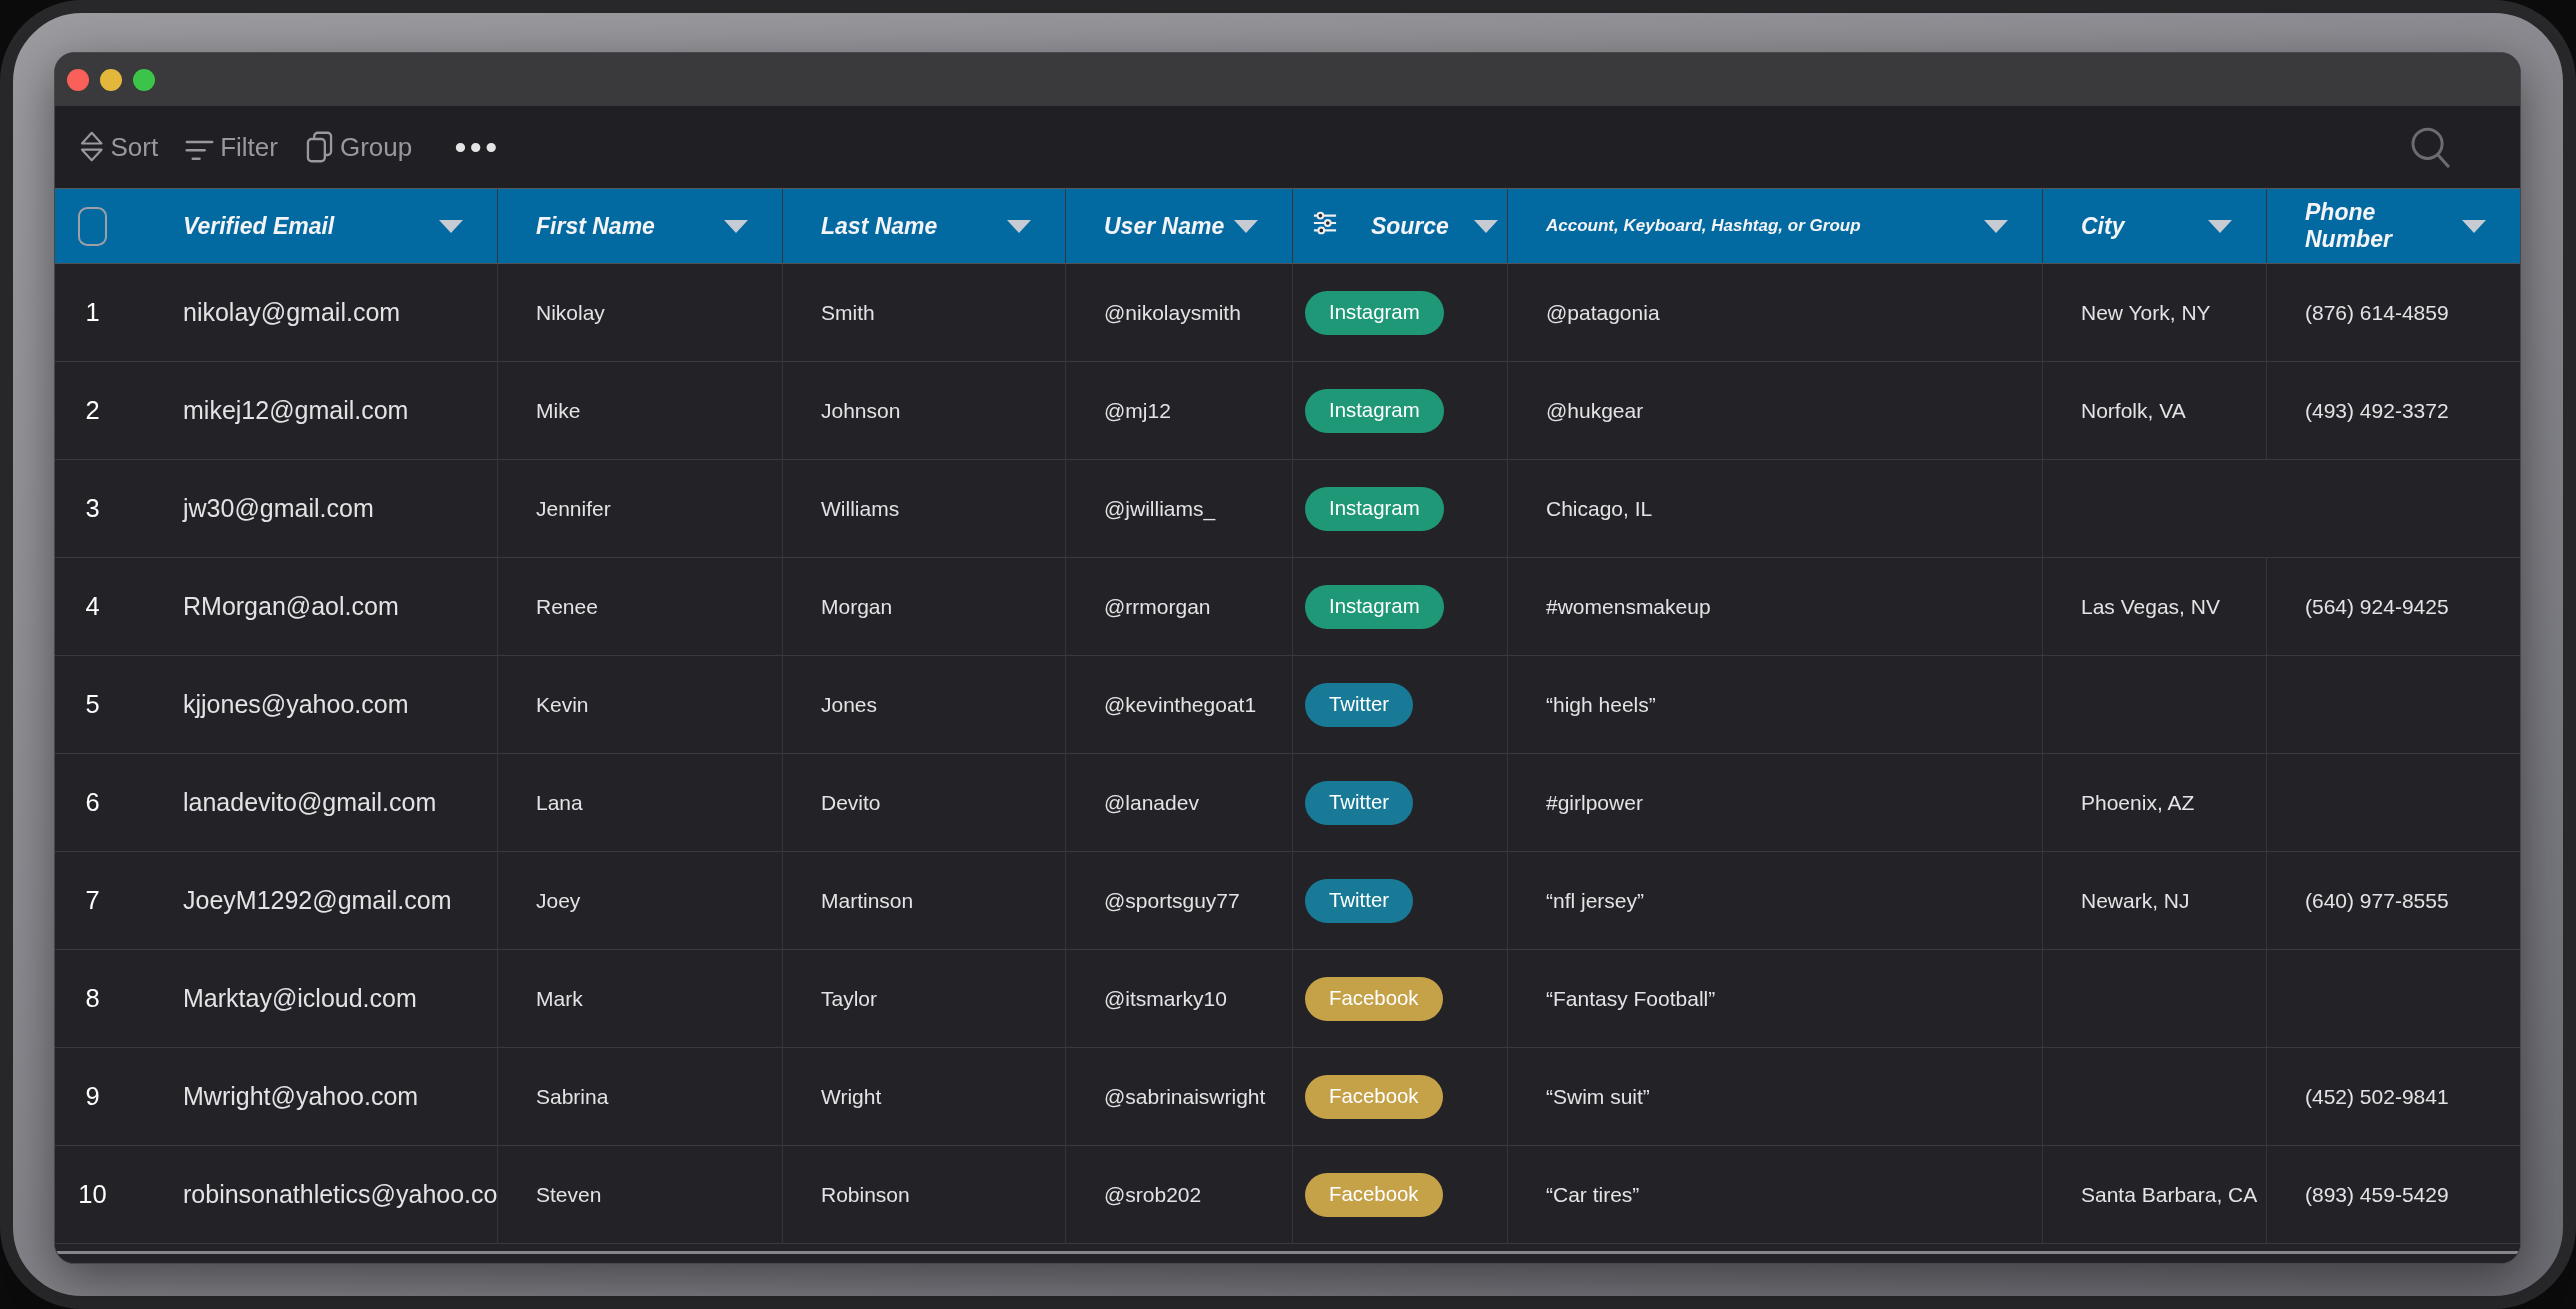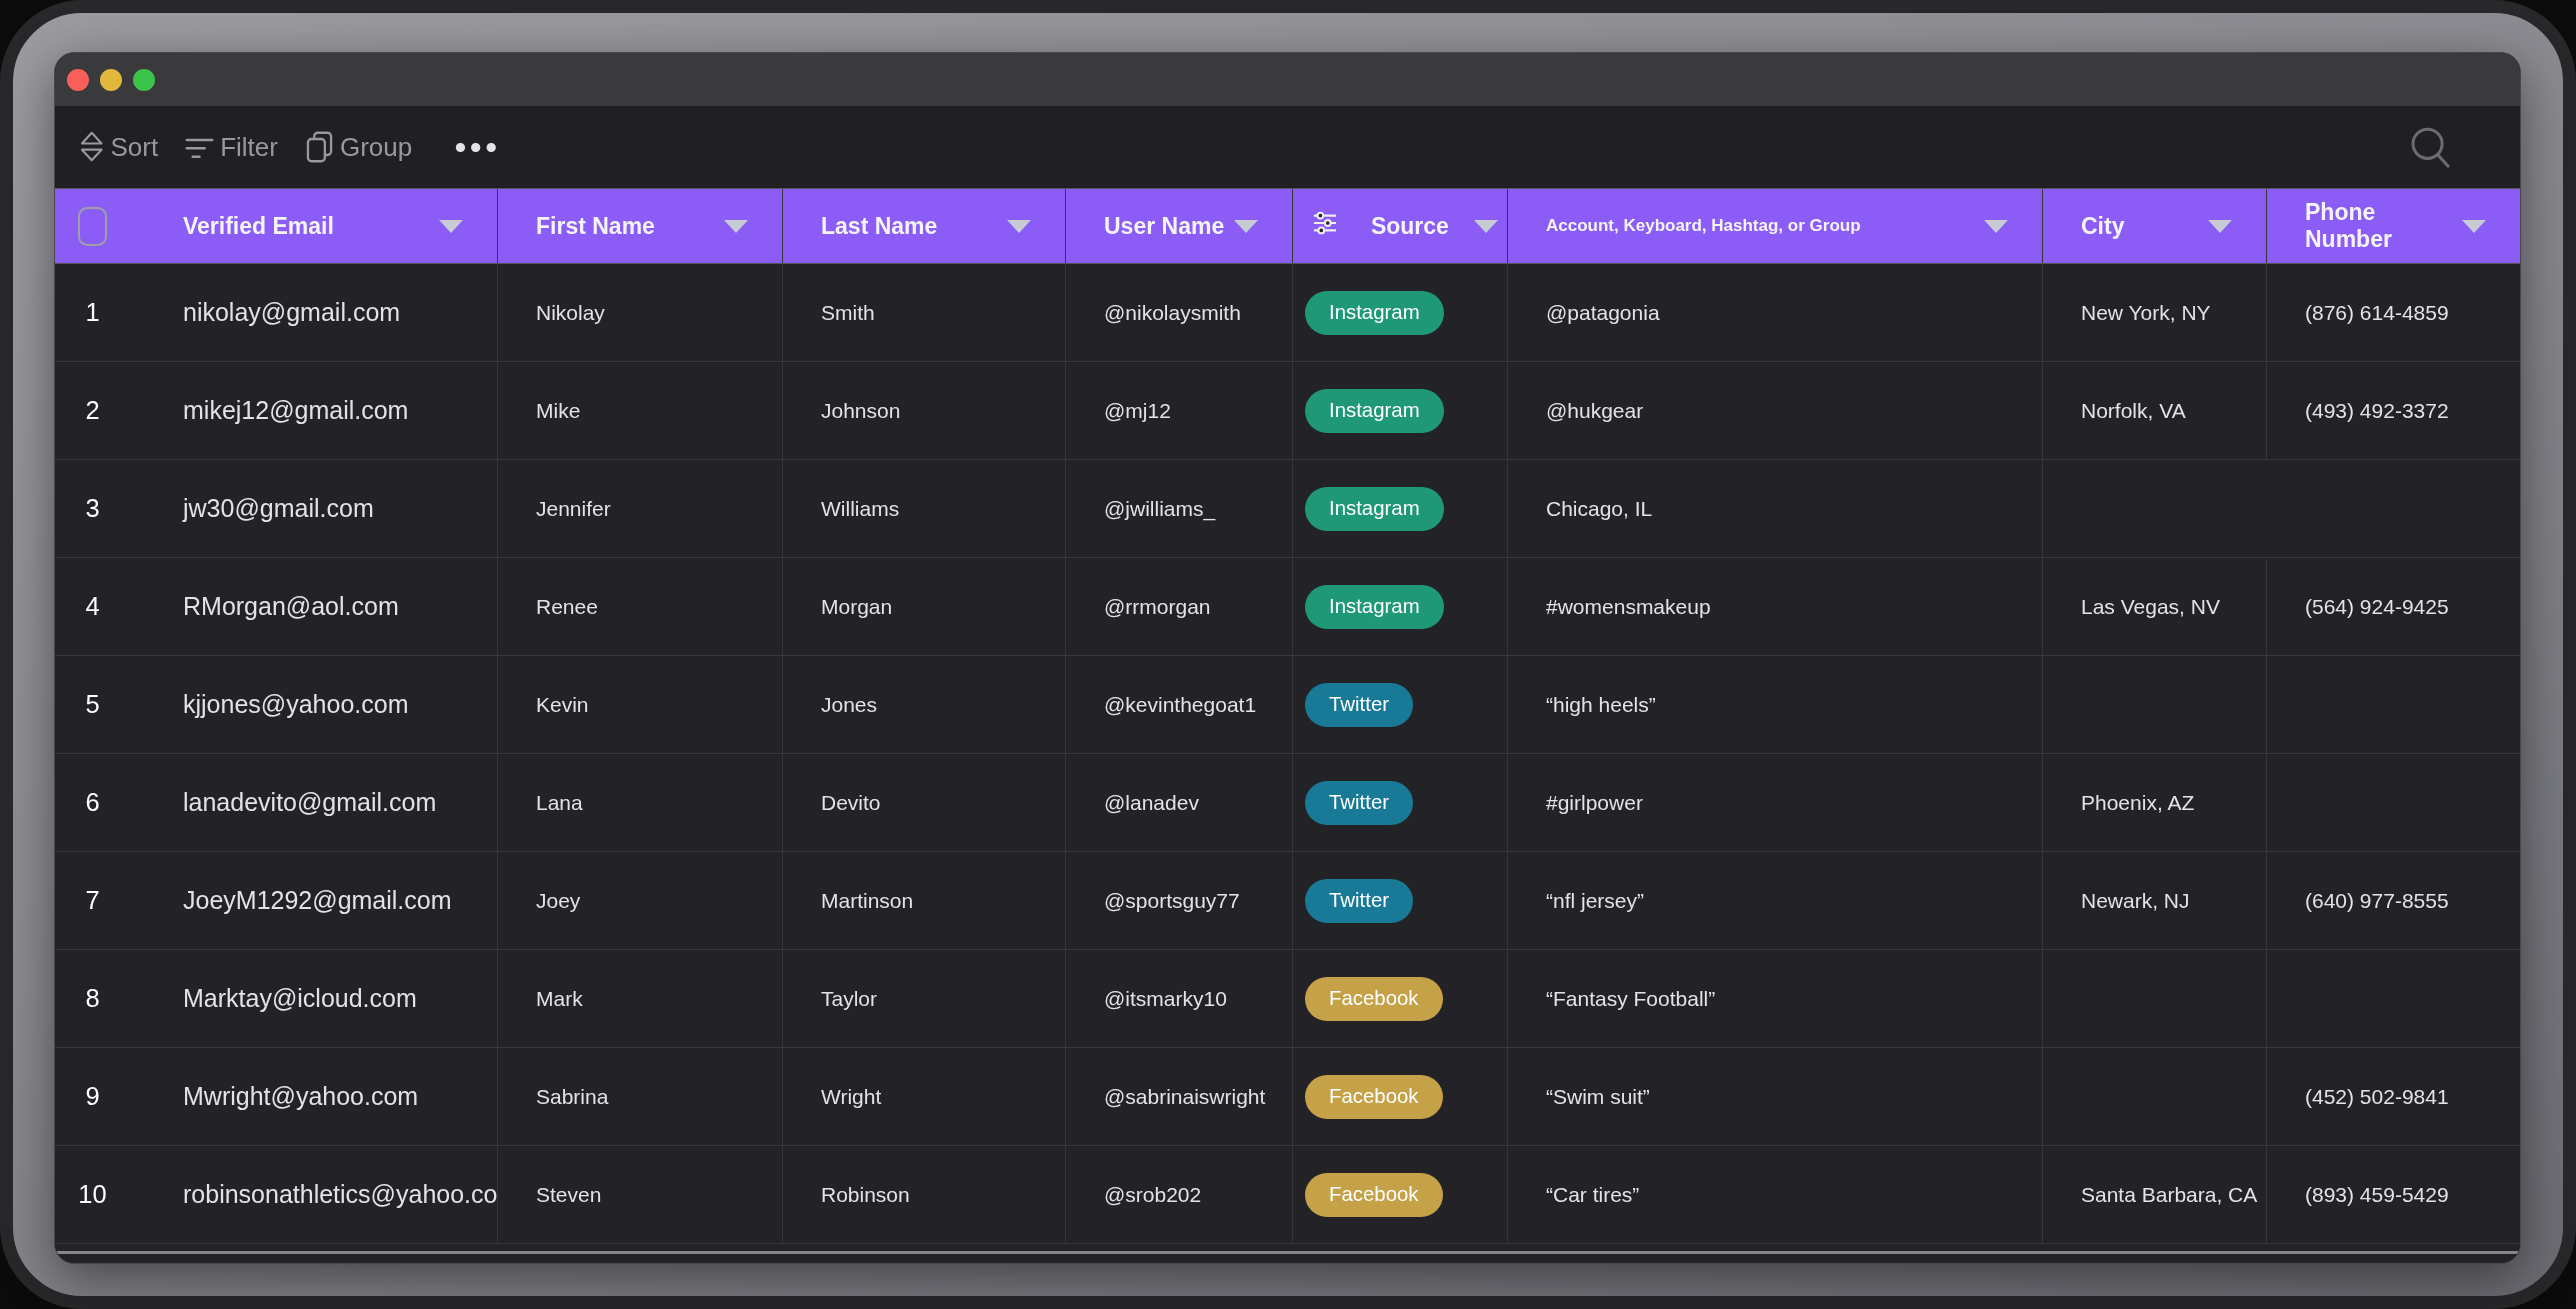"Sort" .tool { align-items: center -> flex-end }
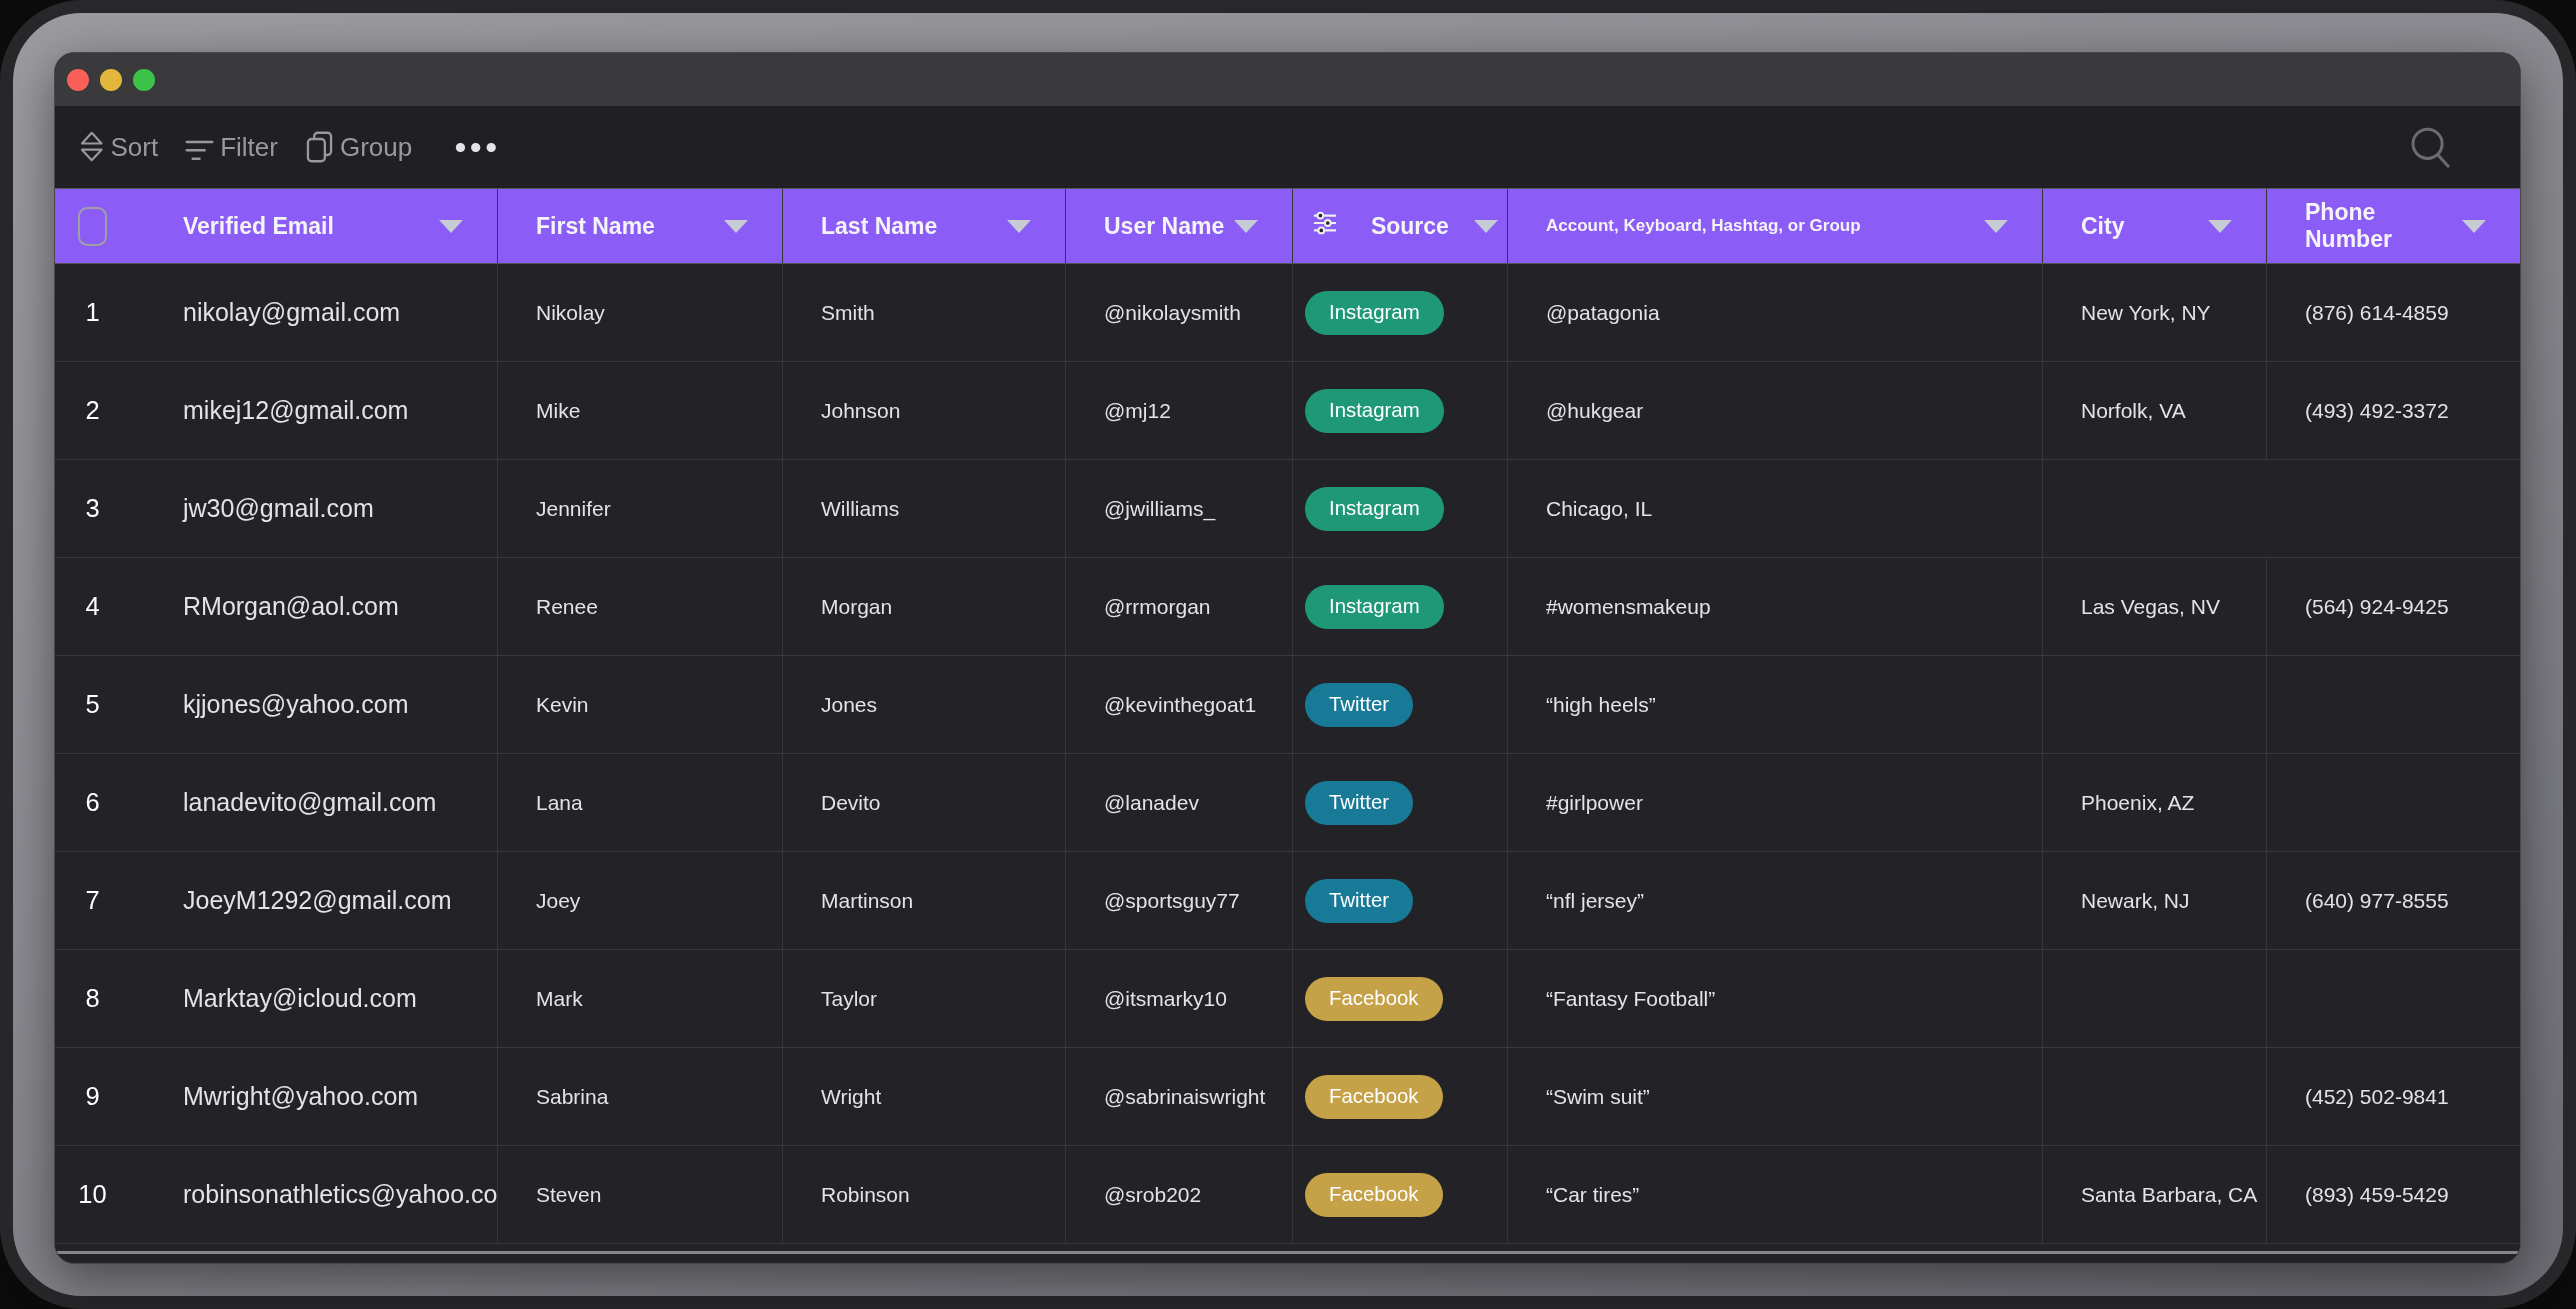"Verified Email" .thead { background: #8b5cf6 -> #0369a1; font-style: none -> italic }
